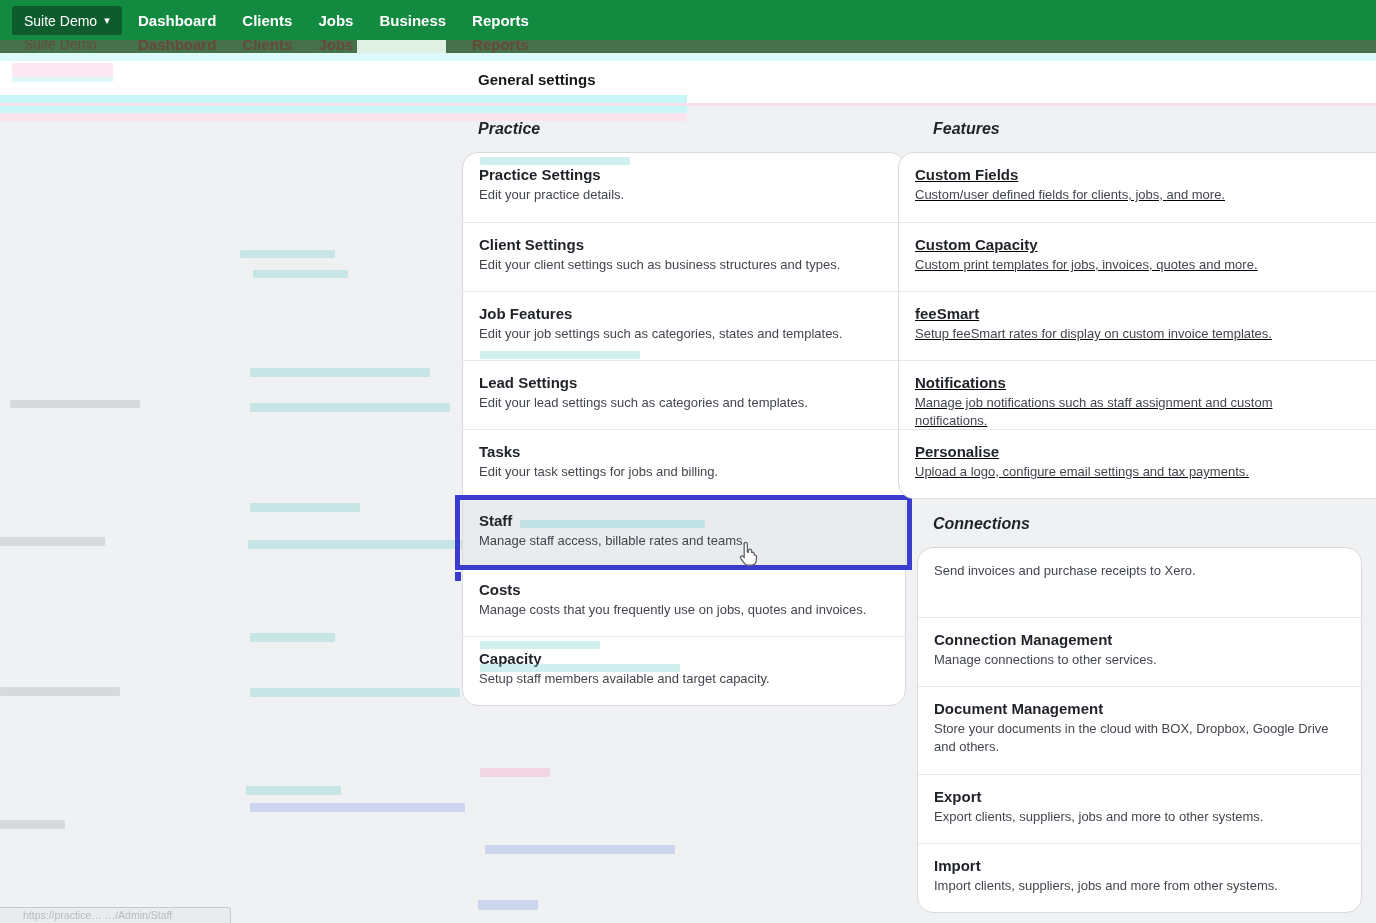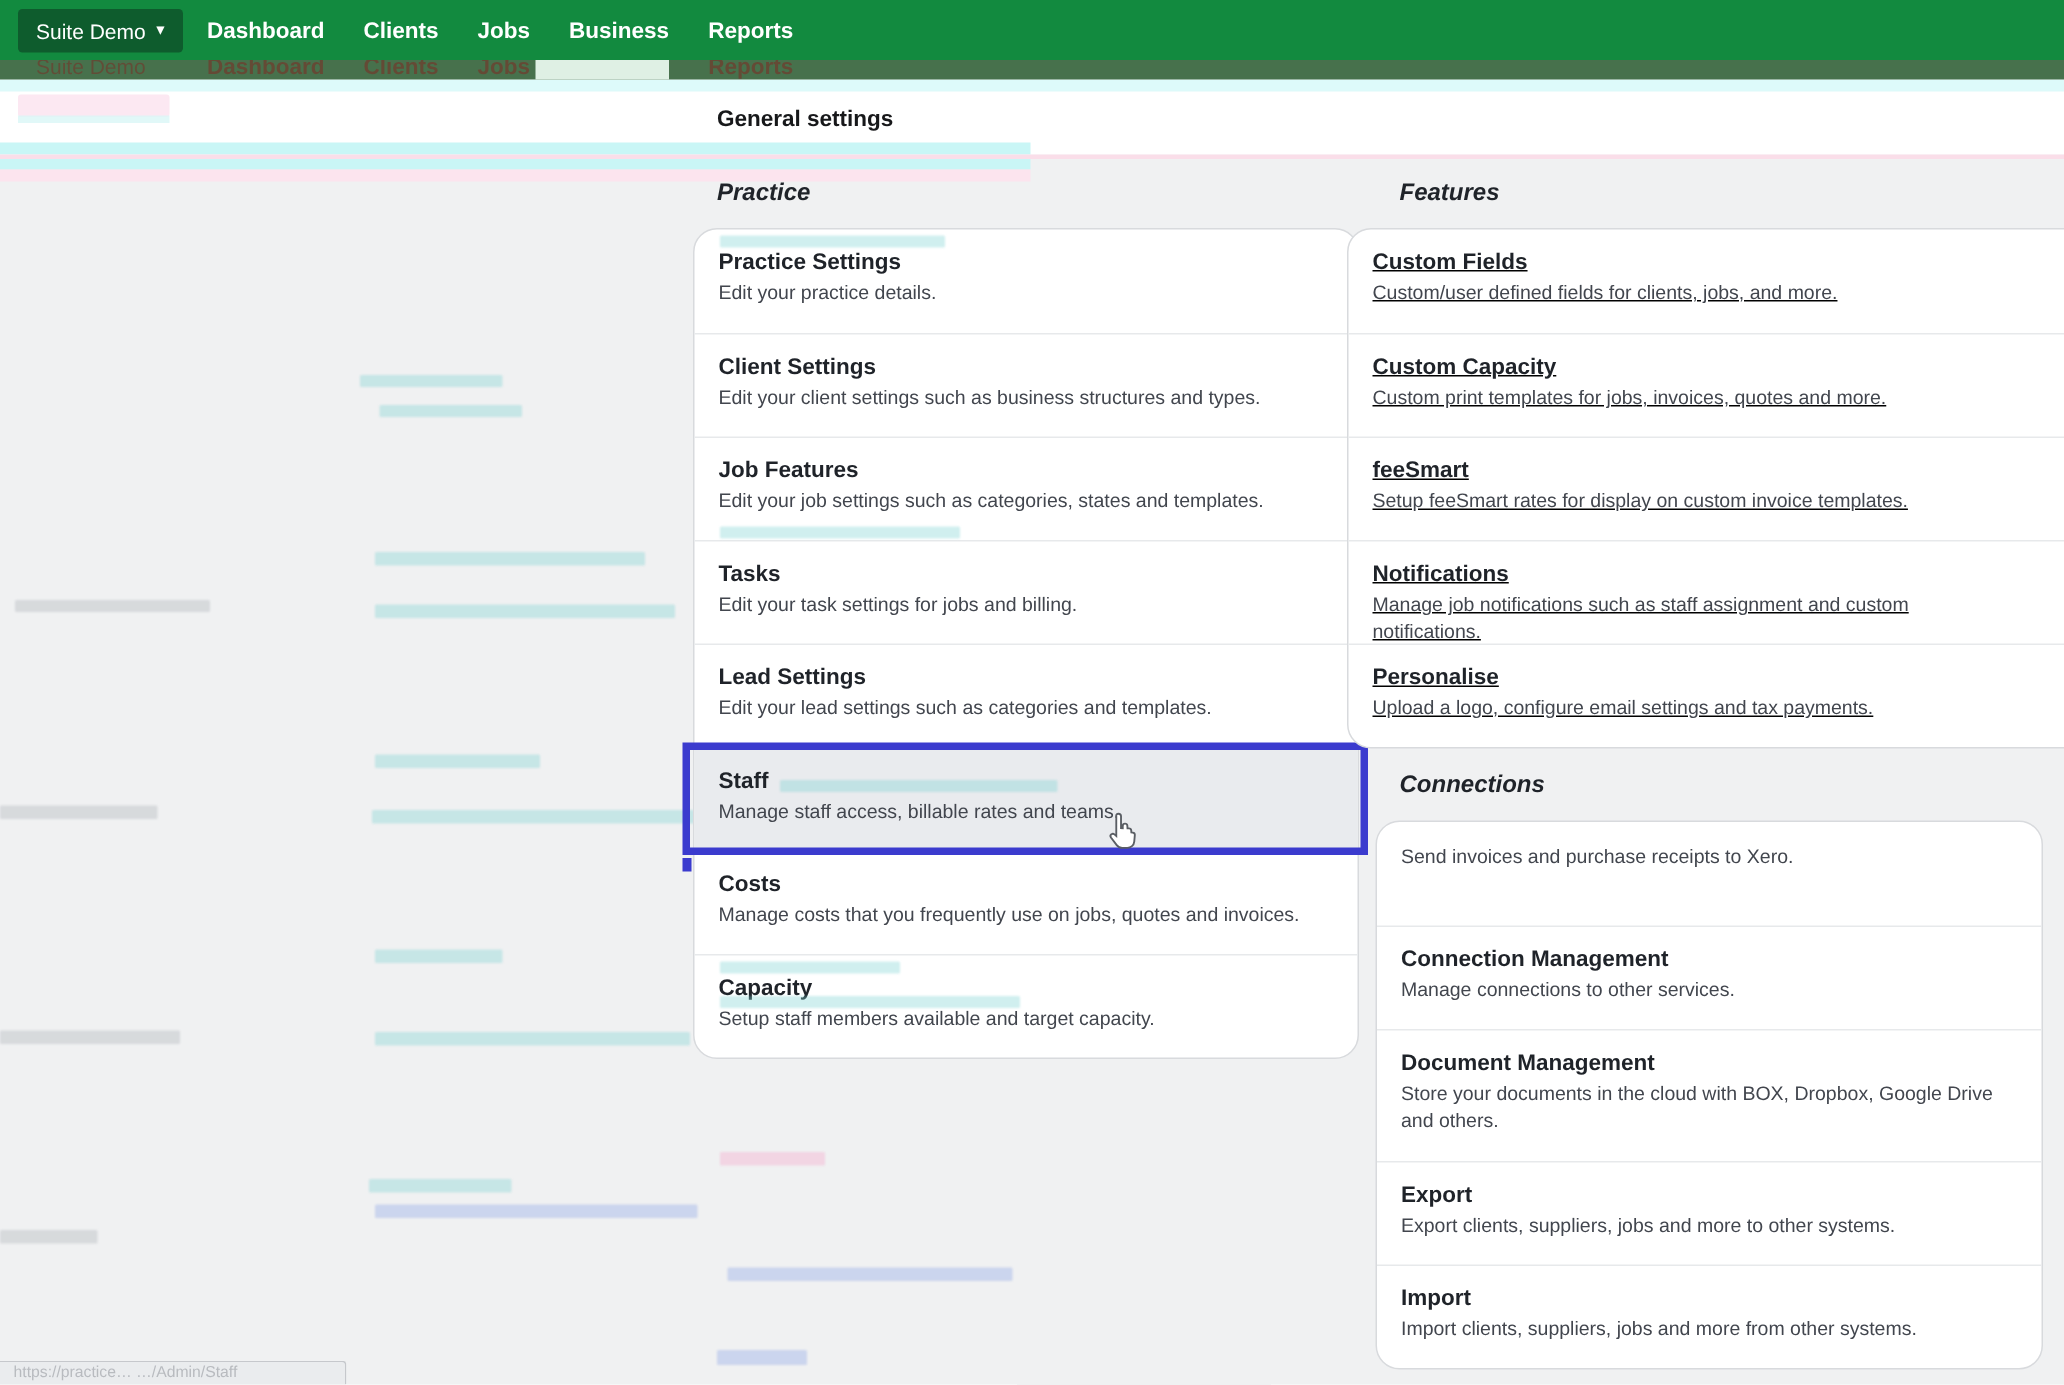"Tasks" div.card-item { order: before "Lead Settings" -> after "Lead Settings" }
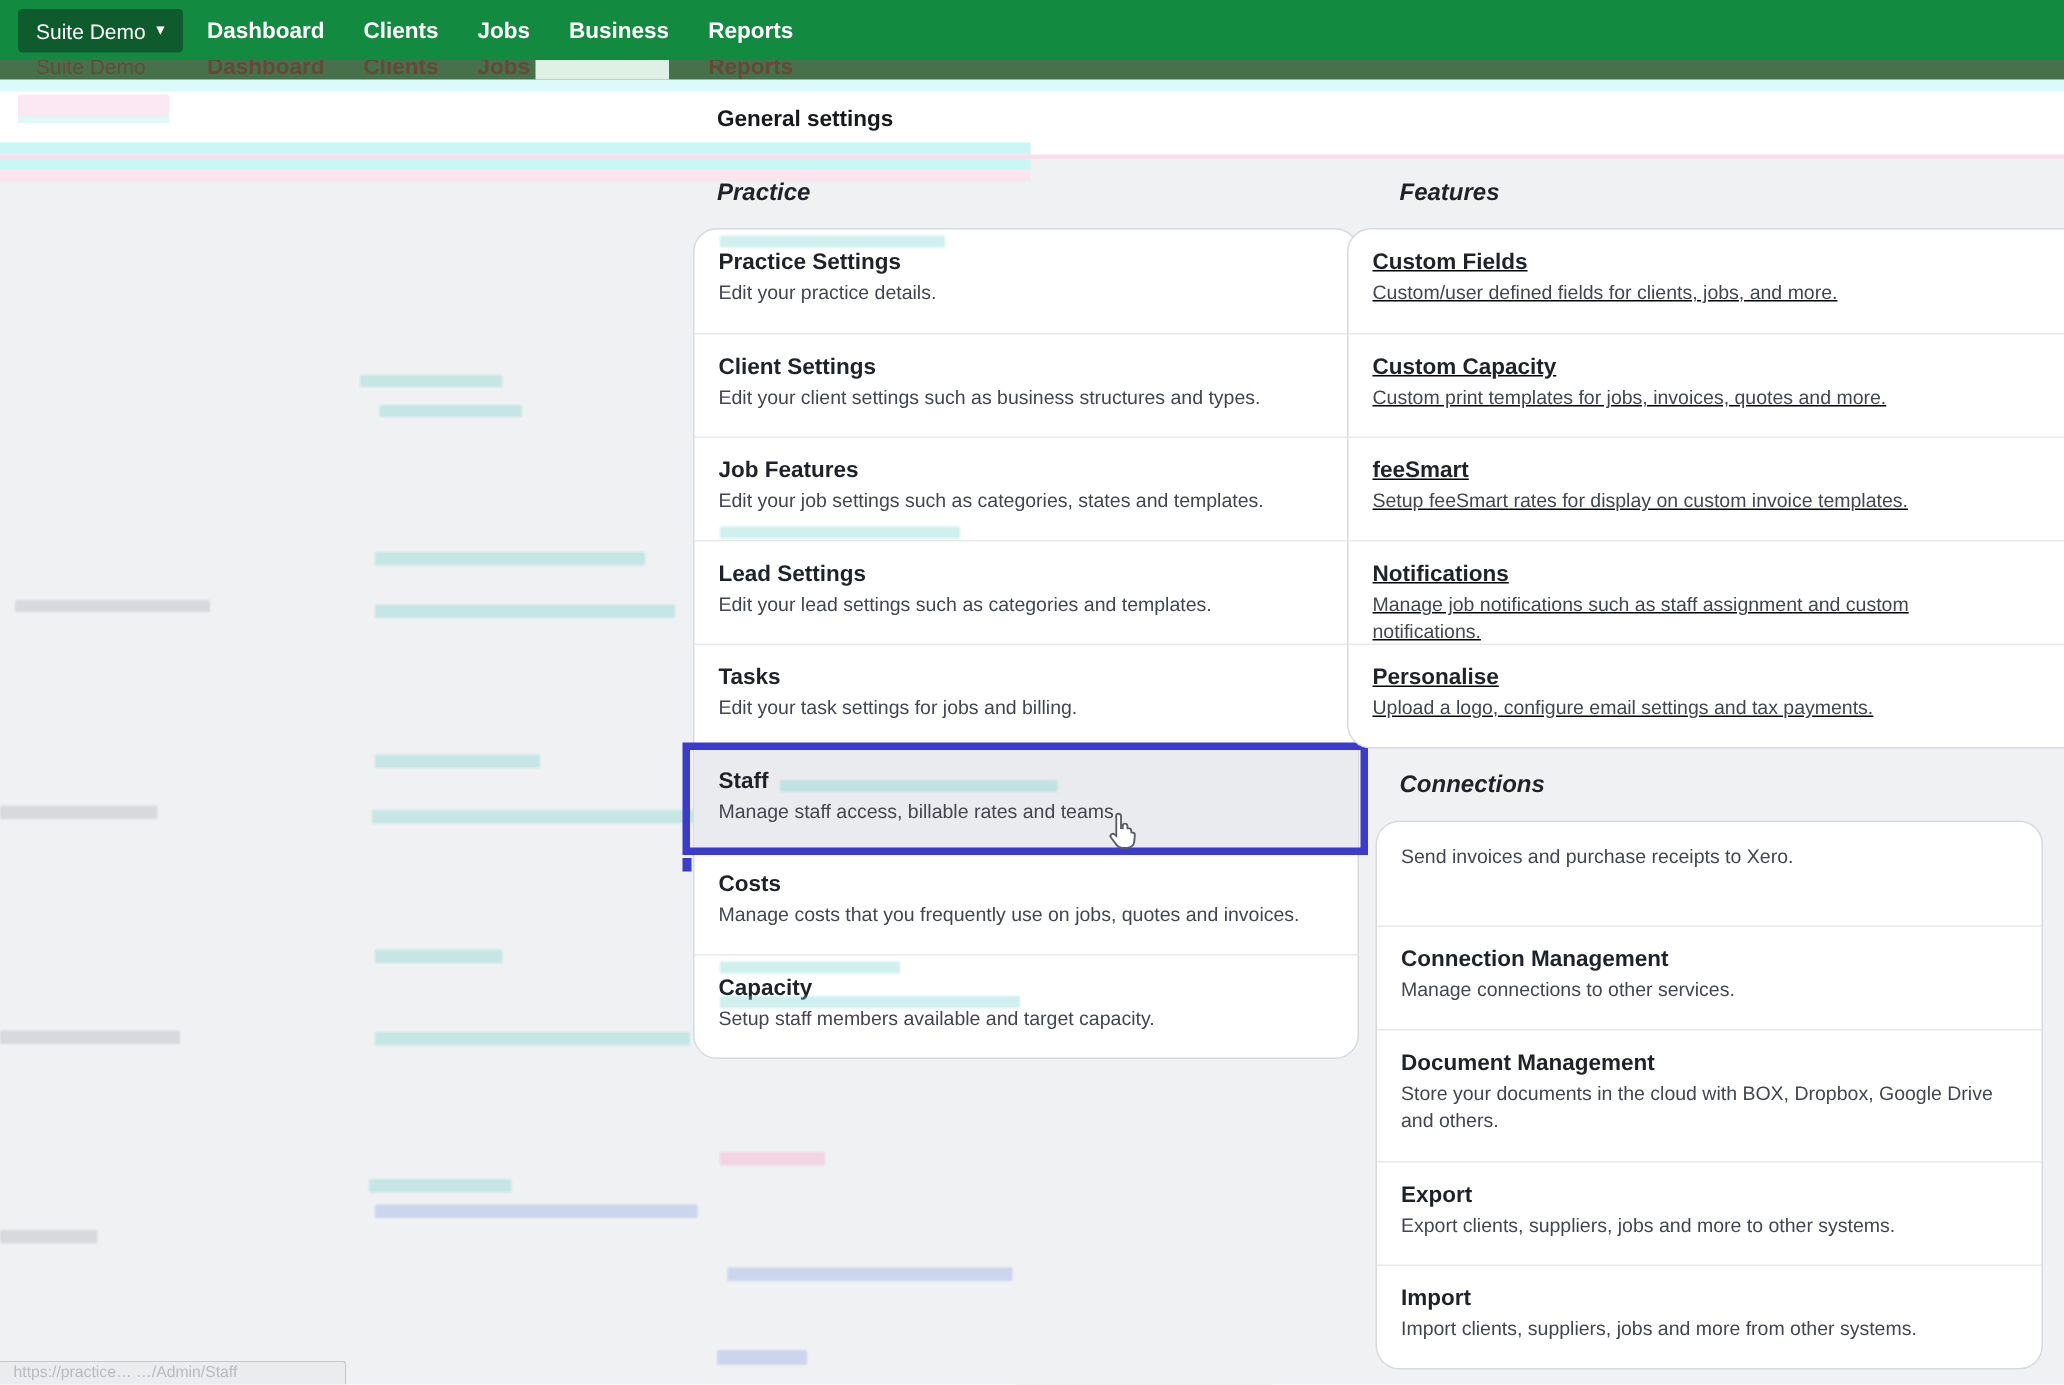"https://practice… …/Admin/Staff" .status-bar { padding: 0 9px -> 0 23px }
